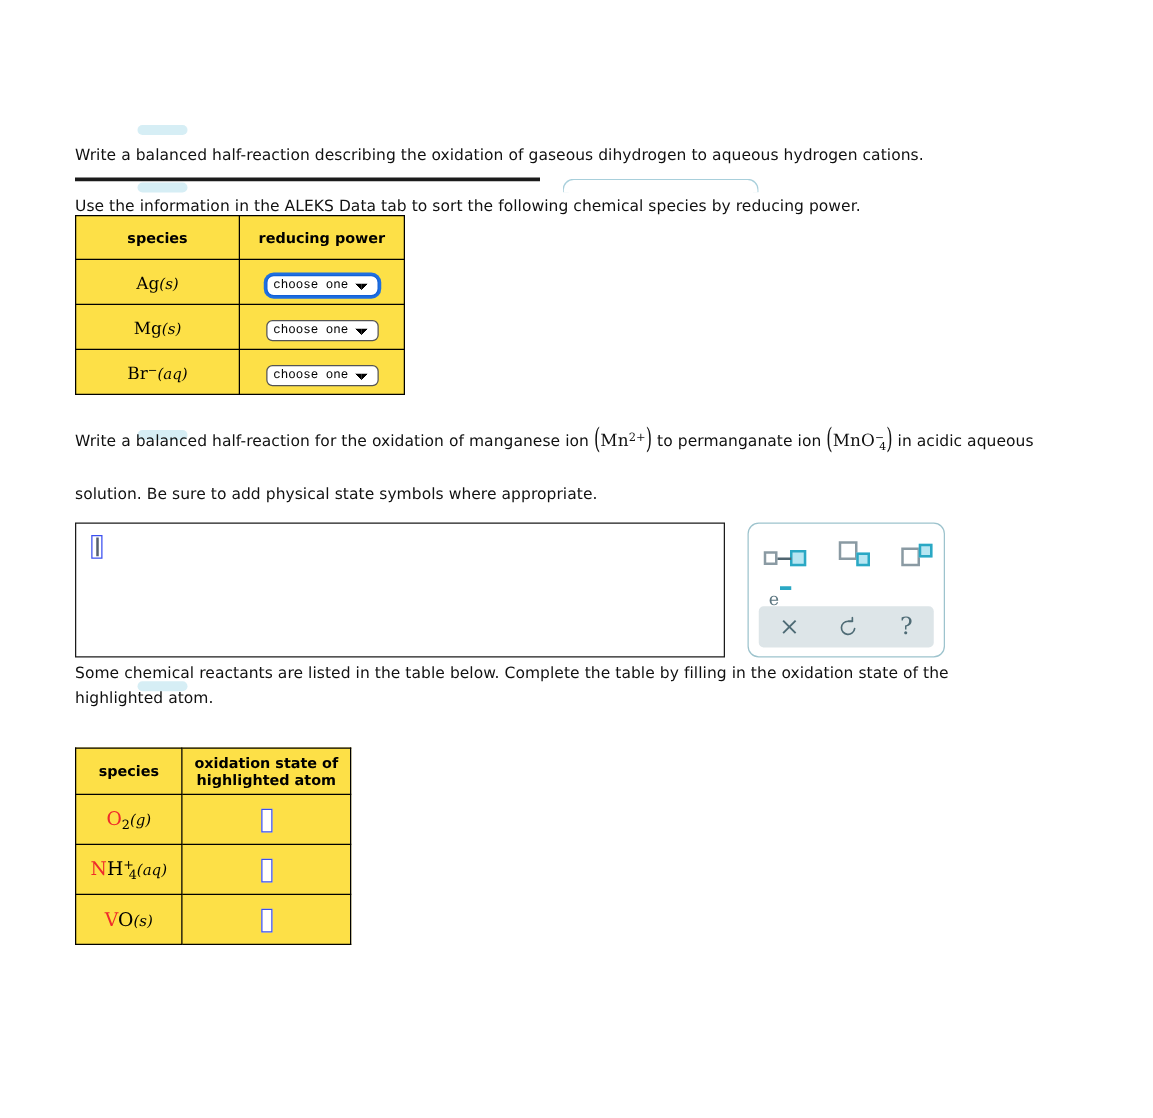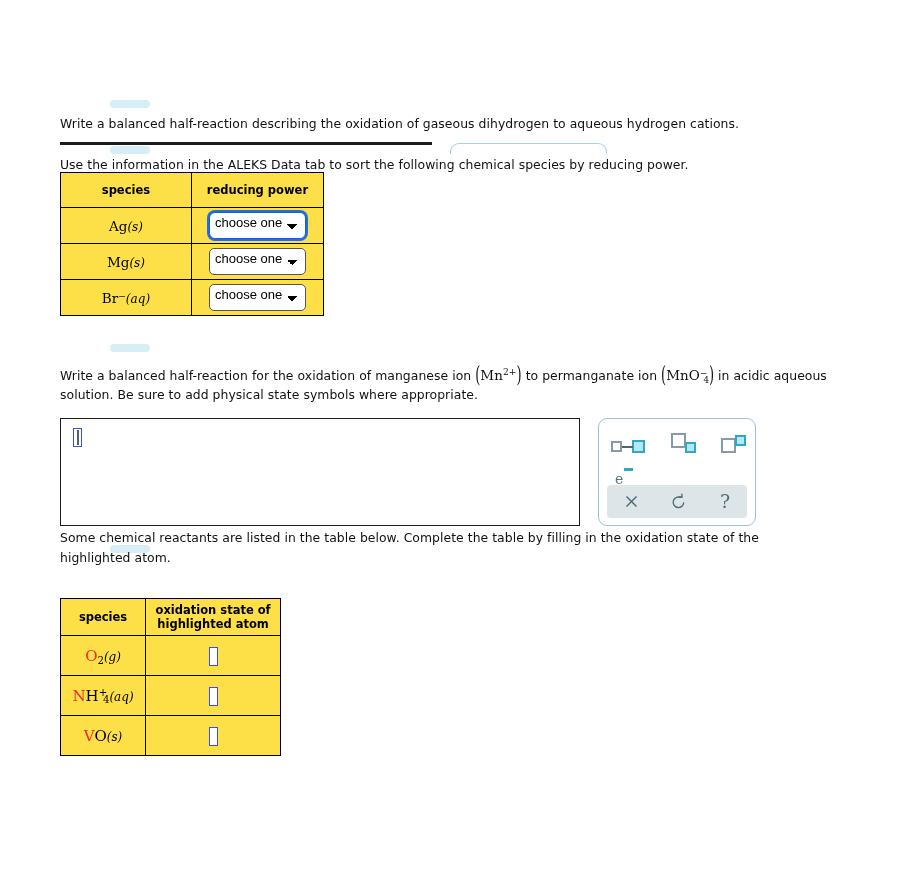"choose one" select.choose { font-family: Liberation Sans, sans-serif -> Liberation Mono, monospace; font-size: 13px -> 10px; padding: 2px 4px 8px 5px -> 2px 4px 2px 5px }
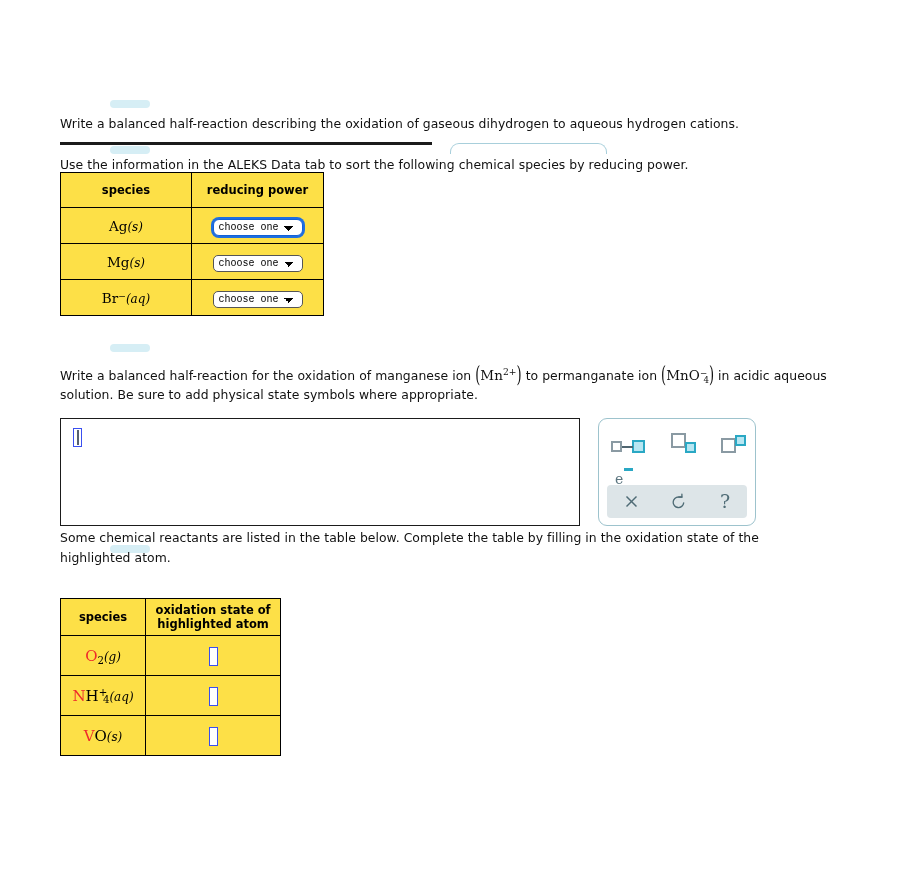"Write a balanced half-reaction for" div.qtext { top: 362px -> 340px }
